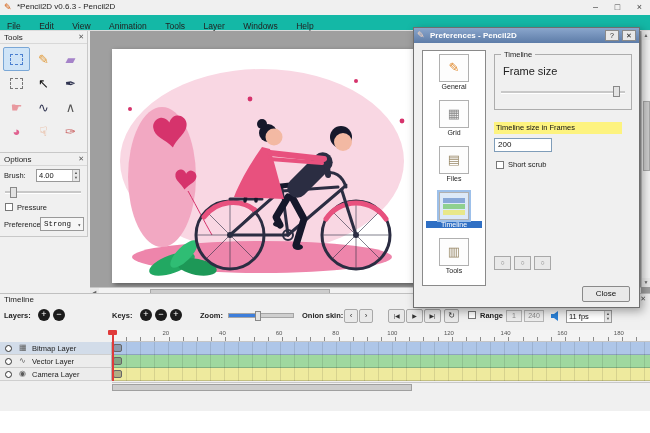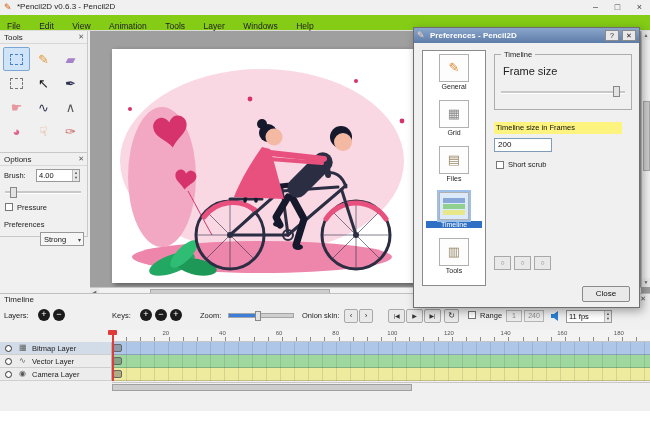"File Edit View Animation Tools" #menubar { background: #84cc16 -> #14b8a6 }
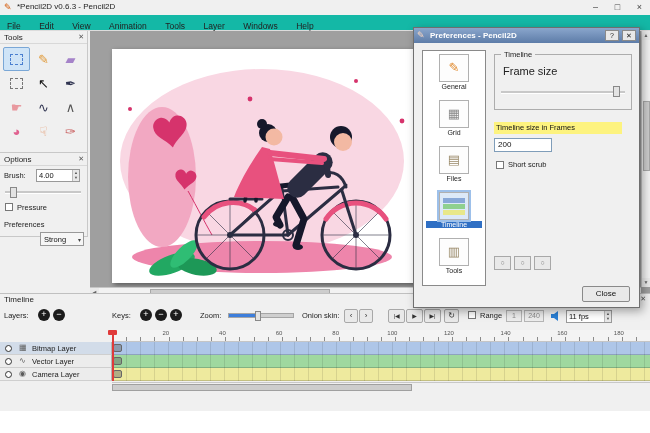"Strong" div.combo { font-family: none -> Liberation Mono, monospace; top: 79px -> 64px }
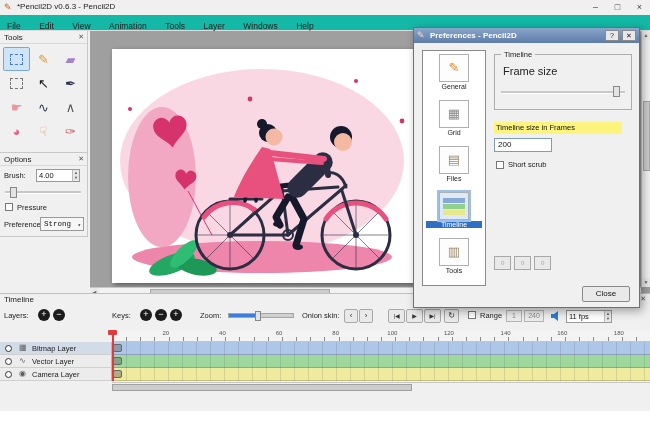"Layers:" .tl-label { font-weight: none -> bold }
